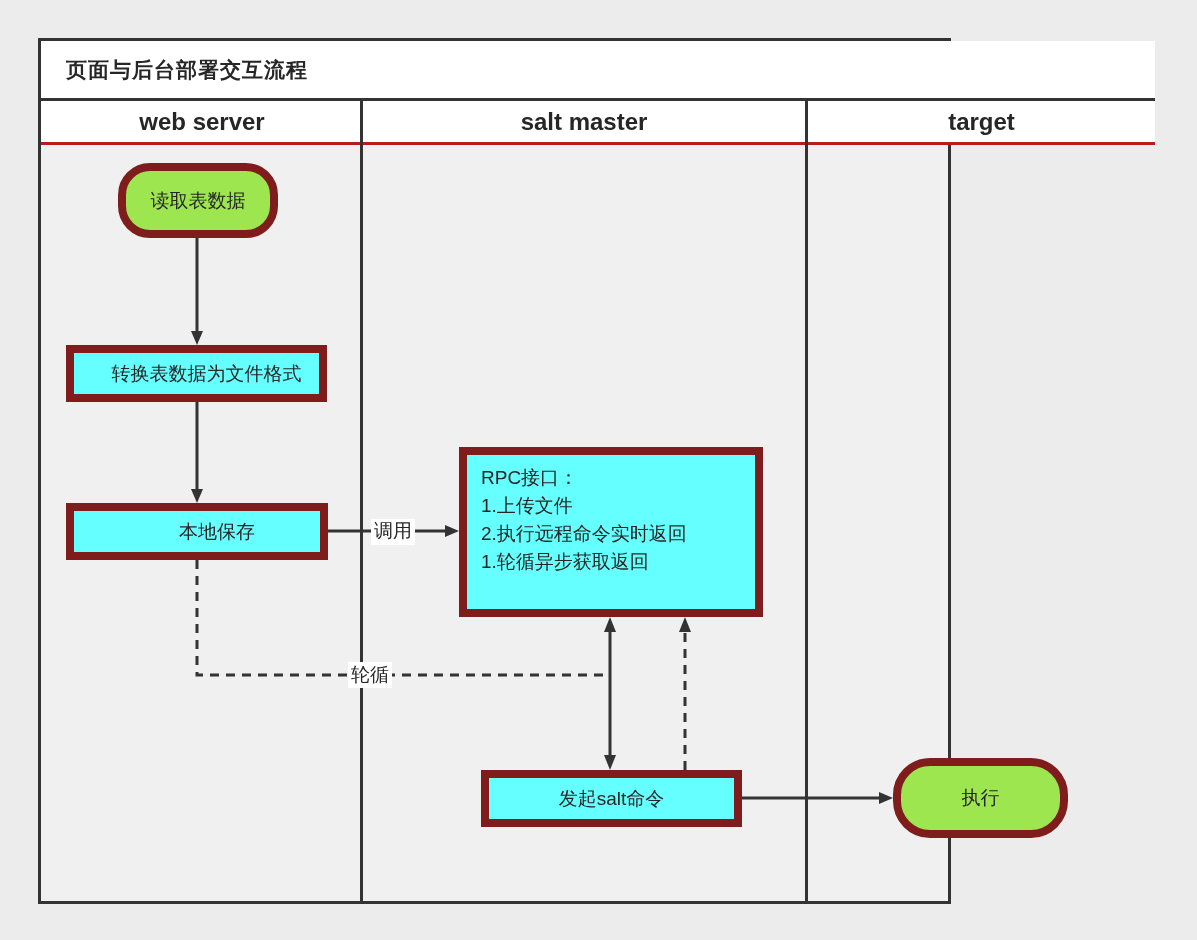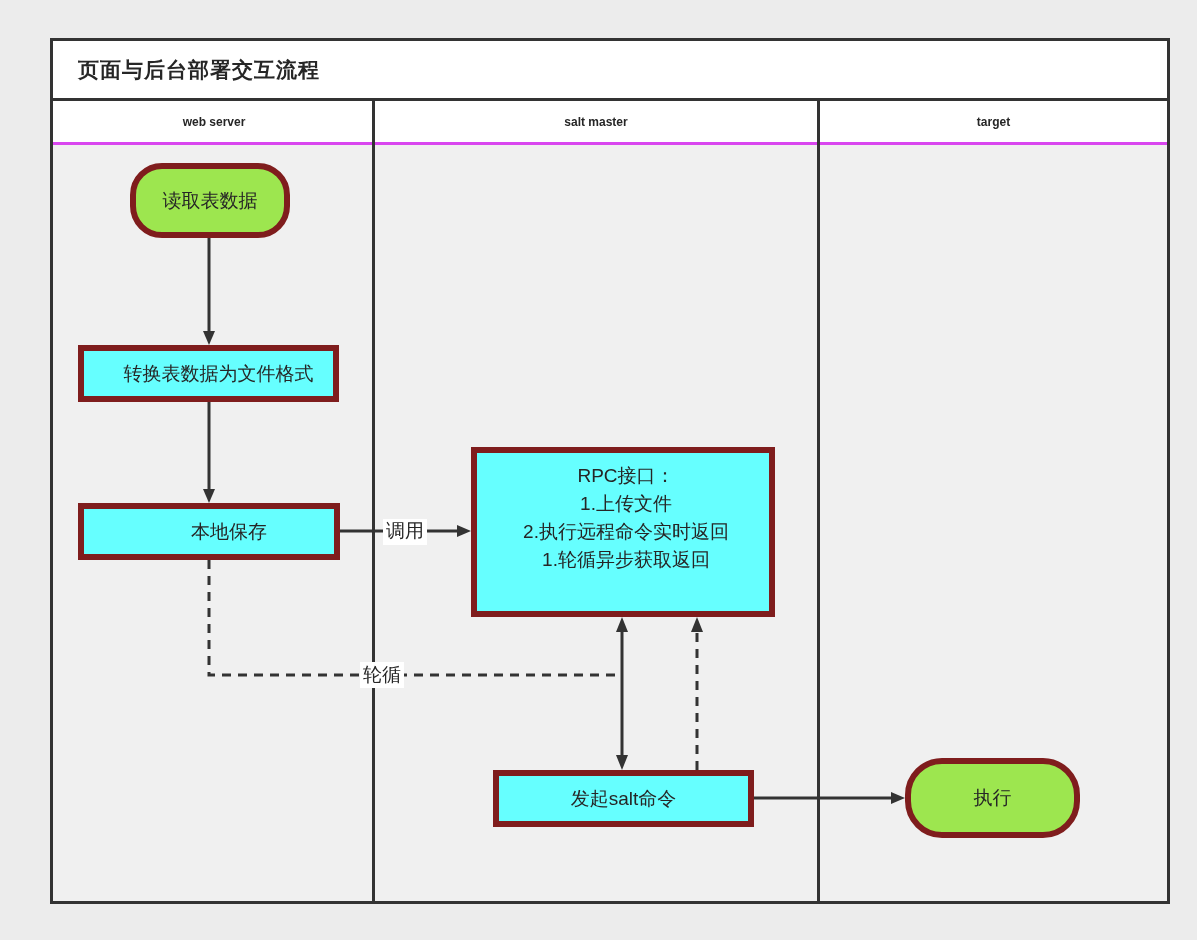"页面与后台部署交互流程" .frame { margin-left: 12px -> none; width: 1120px -> 913px }
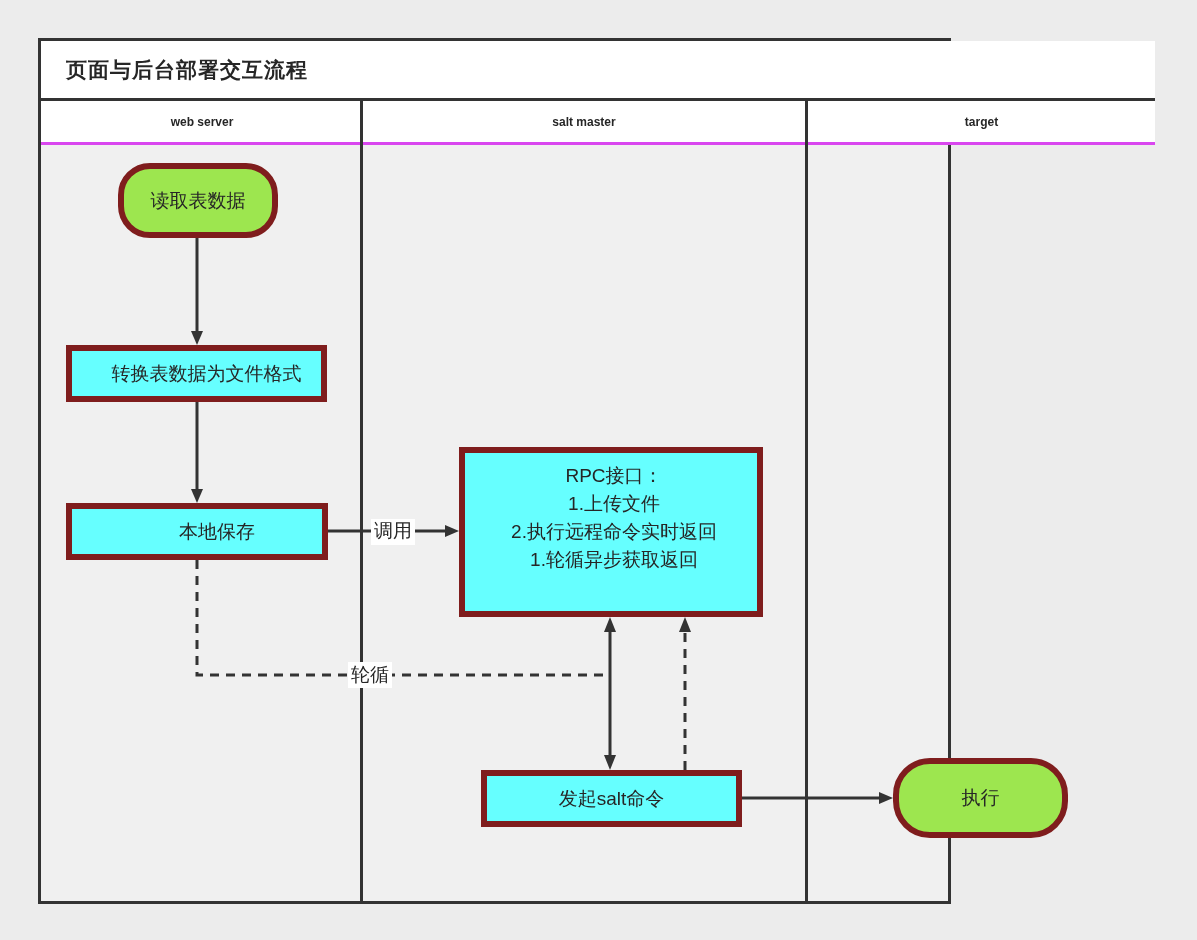"web server" .lane-header { border-bottom: 3px solid #d946ef -> 3px solid #b91c1c; font-size: 12px -> 24px }
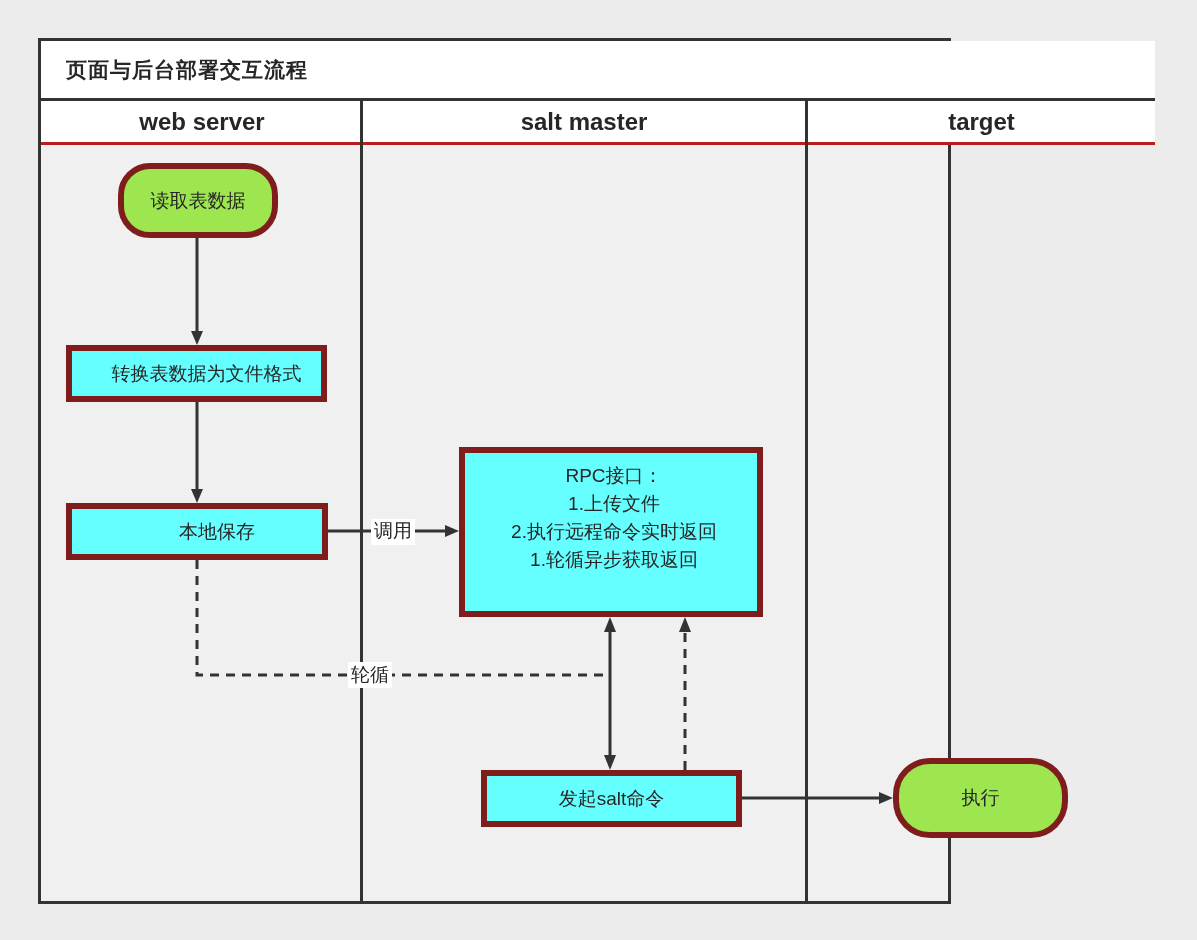"读取表数据" .node { border: 6px solid #7f1d1d -> 8px solid #7f1d1d }
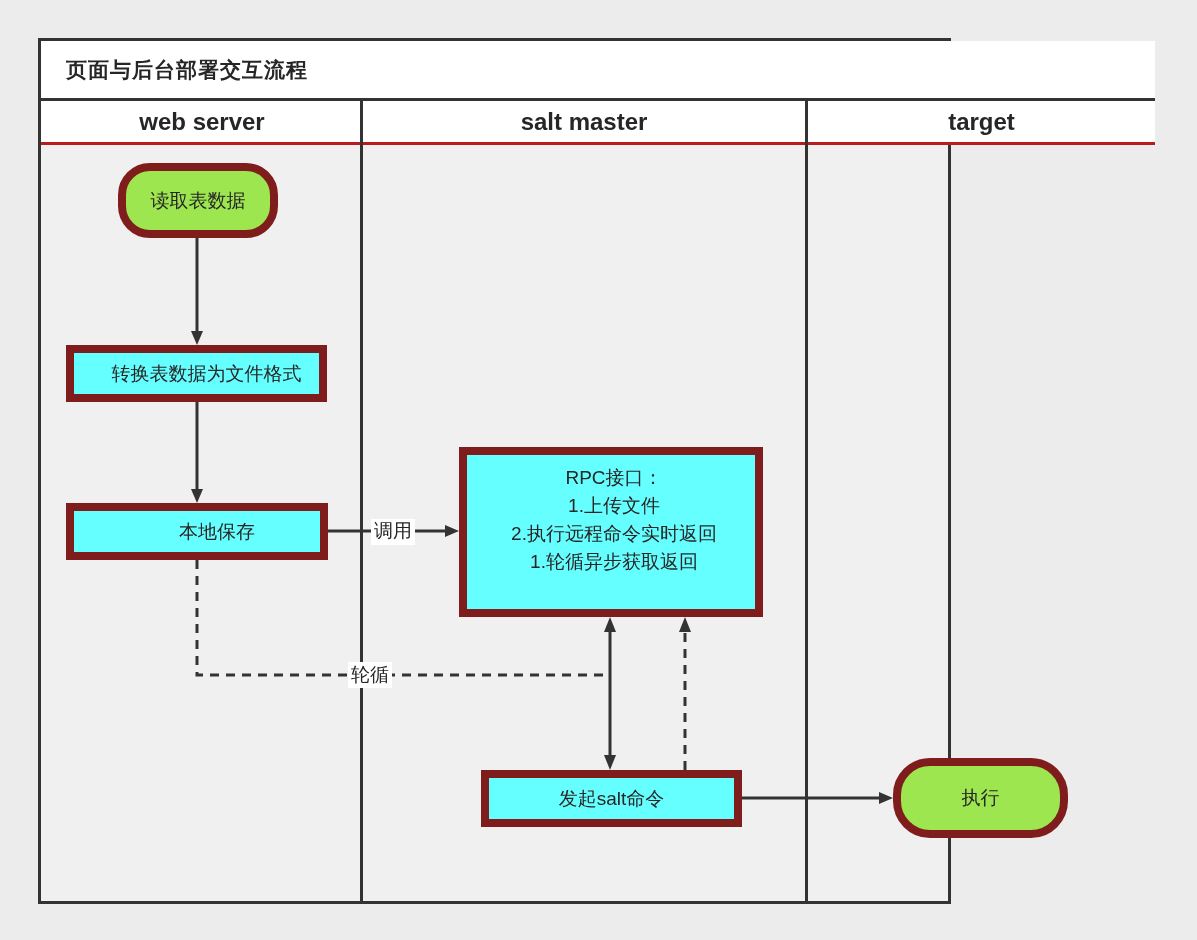"RPC接口：" .n-rpc { text-align: center -> left }
